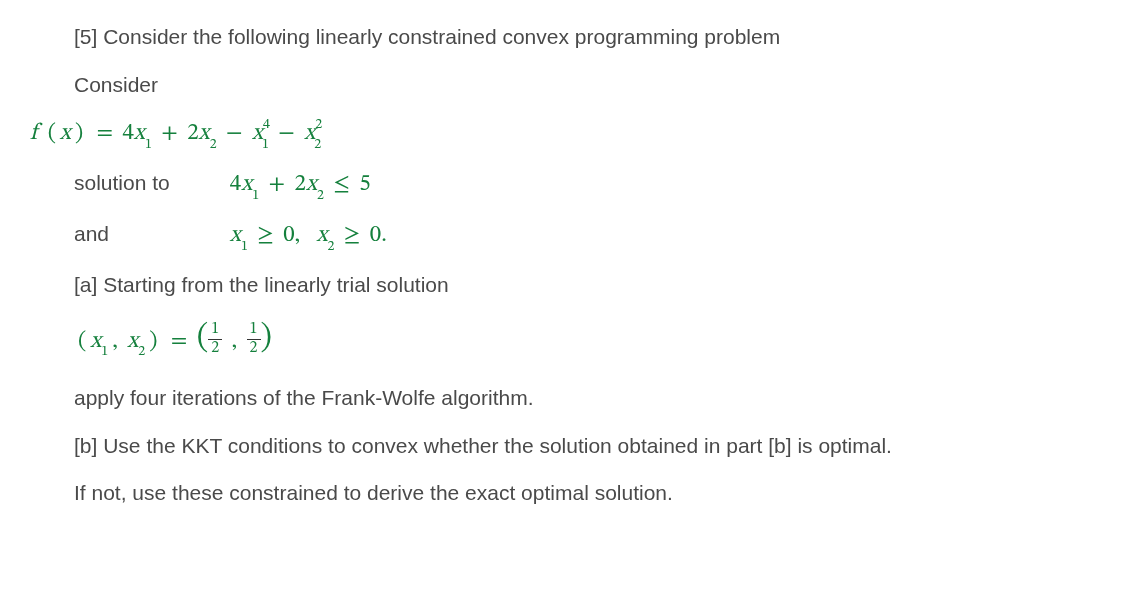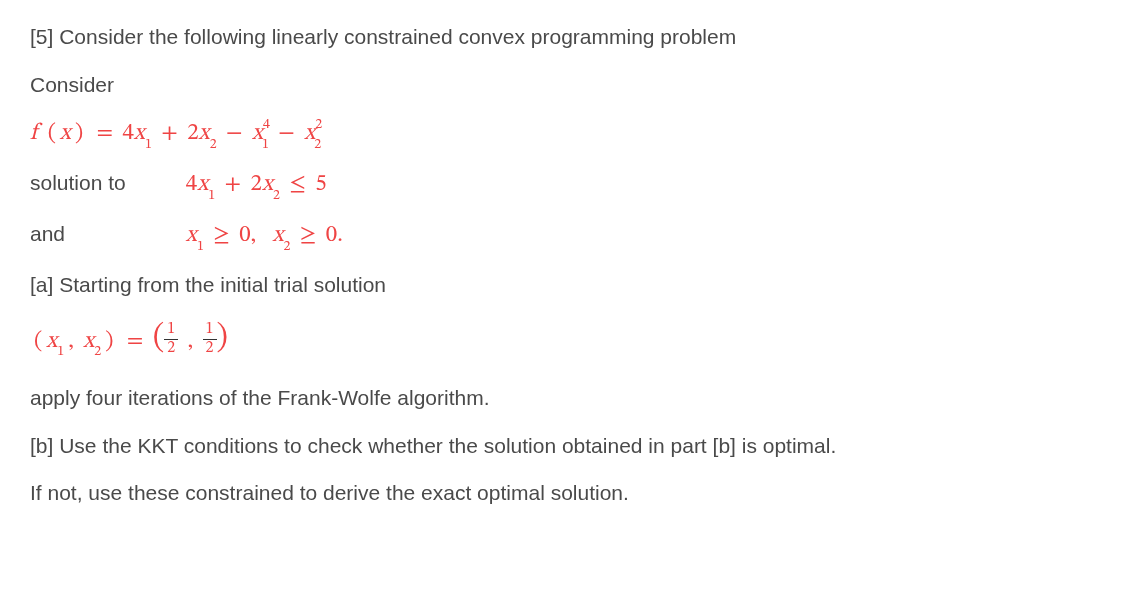"[5] Consider the following linearly" .line { margin-left: none -> 44px }
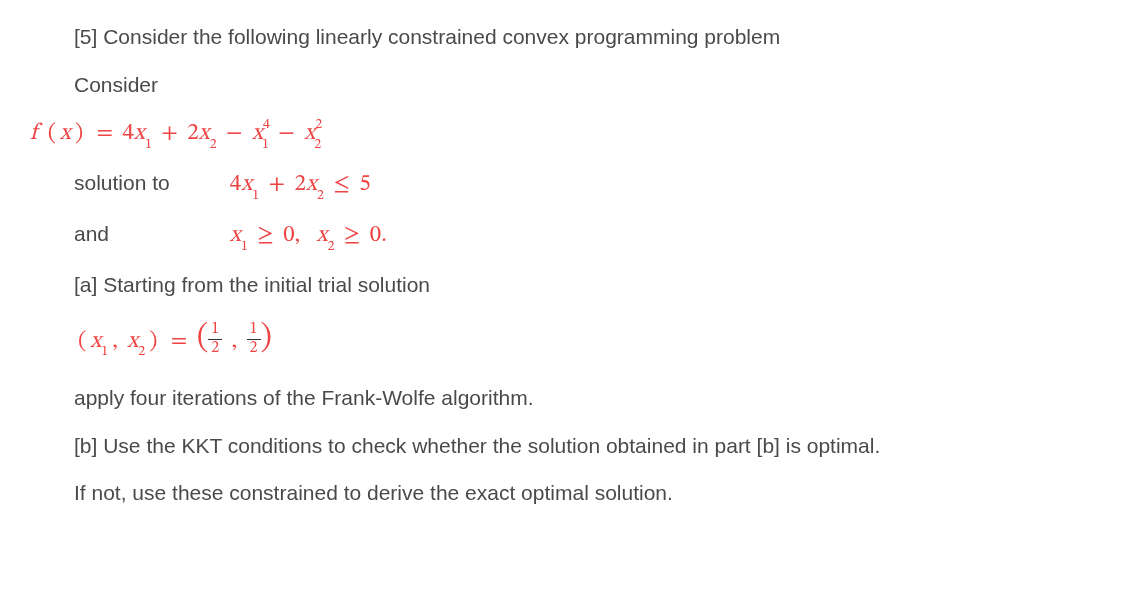"f ( x ) =" .math { color: #ef4444 -> #15803d }
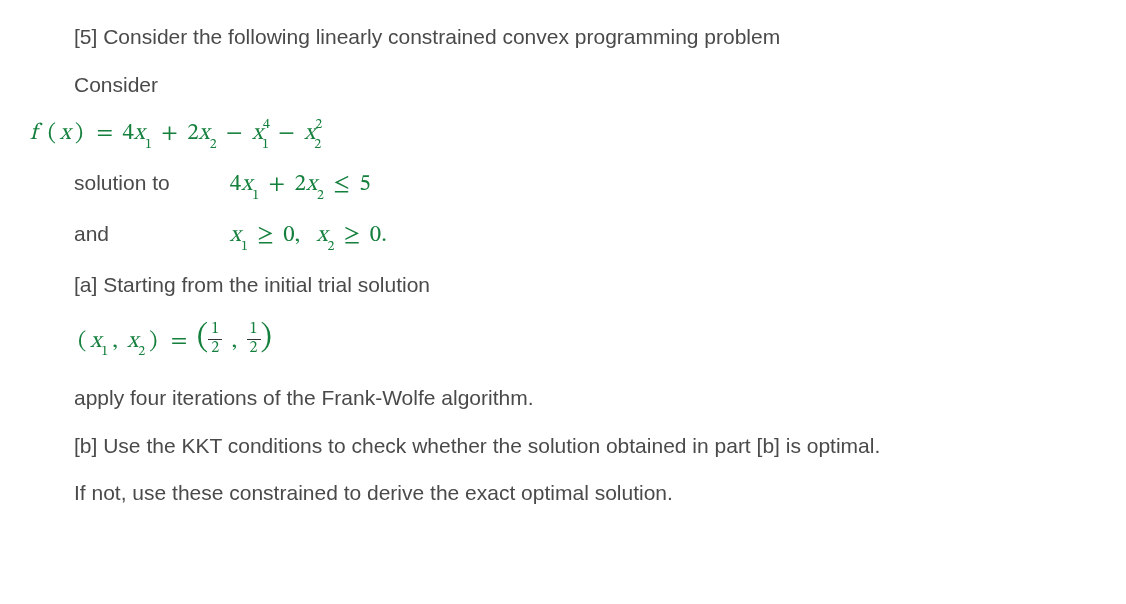"Starting from the initial trial" span { text: initial -> linearly }
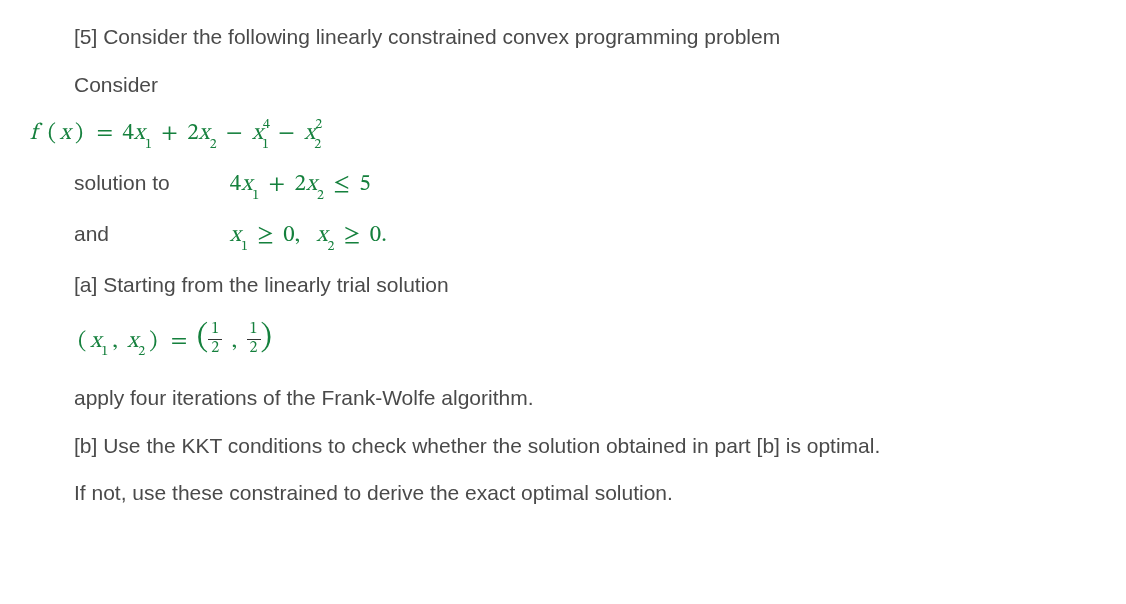"Use the KKT conditions to" span { text: check -> convex }
